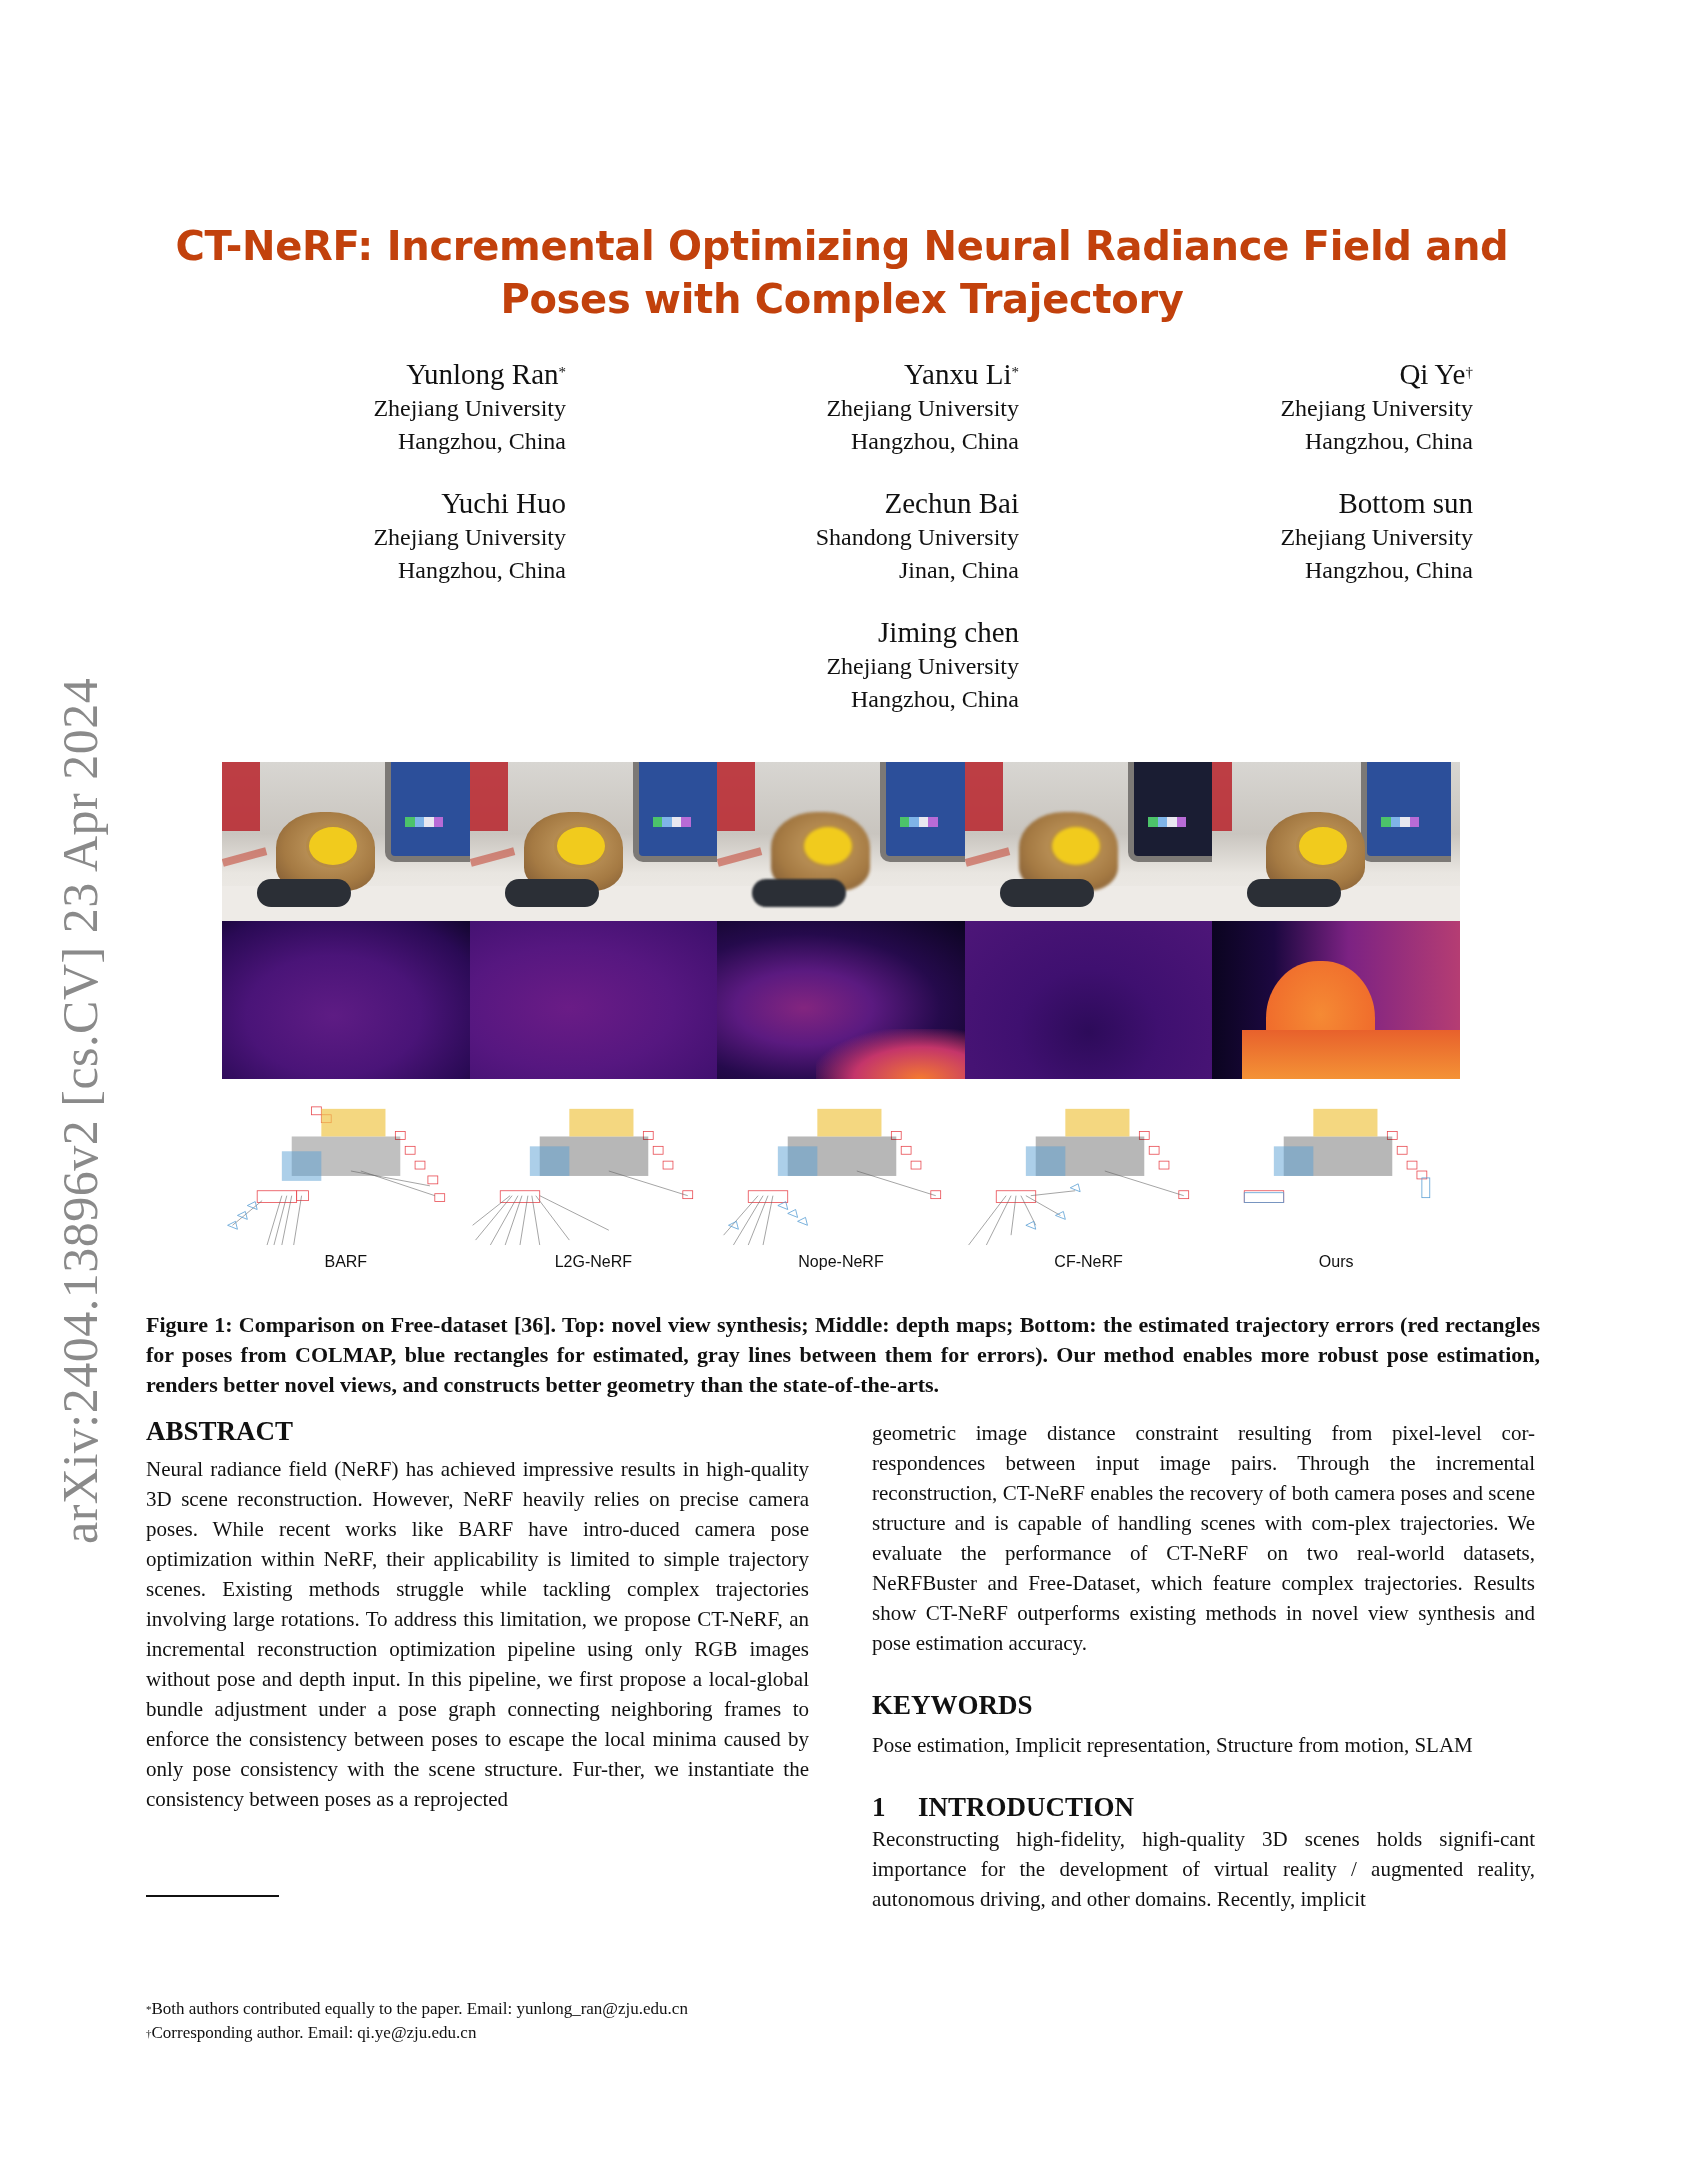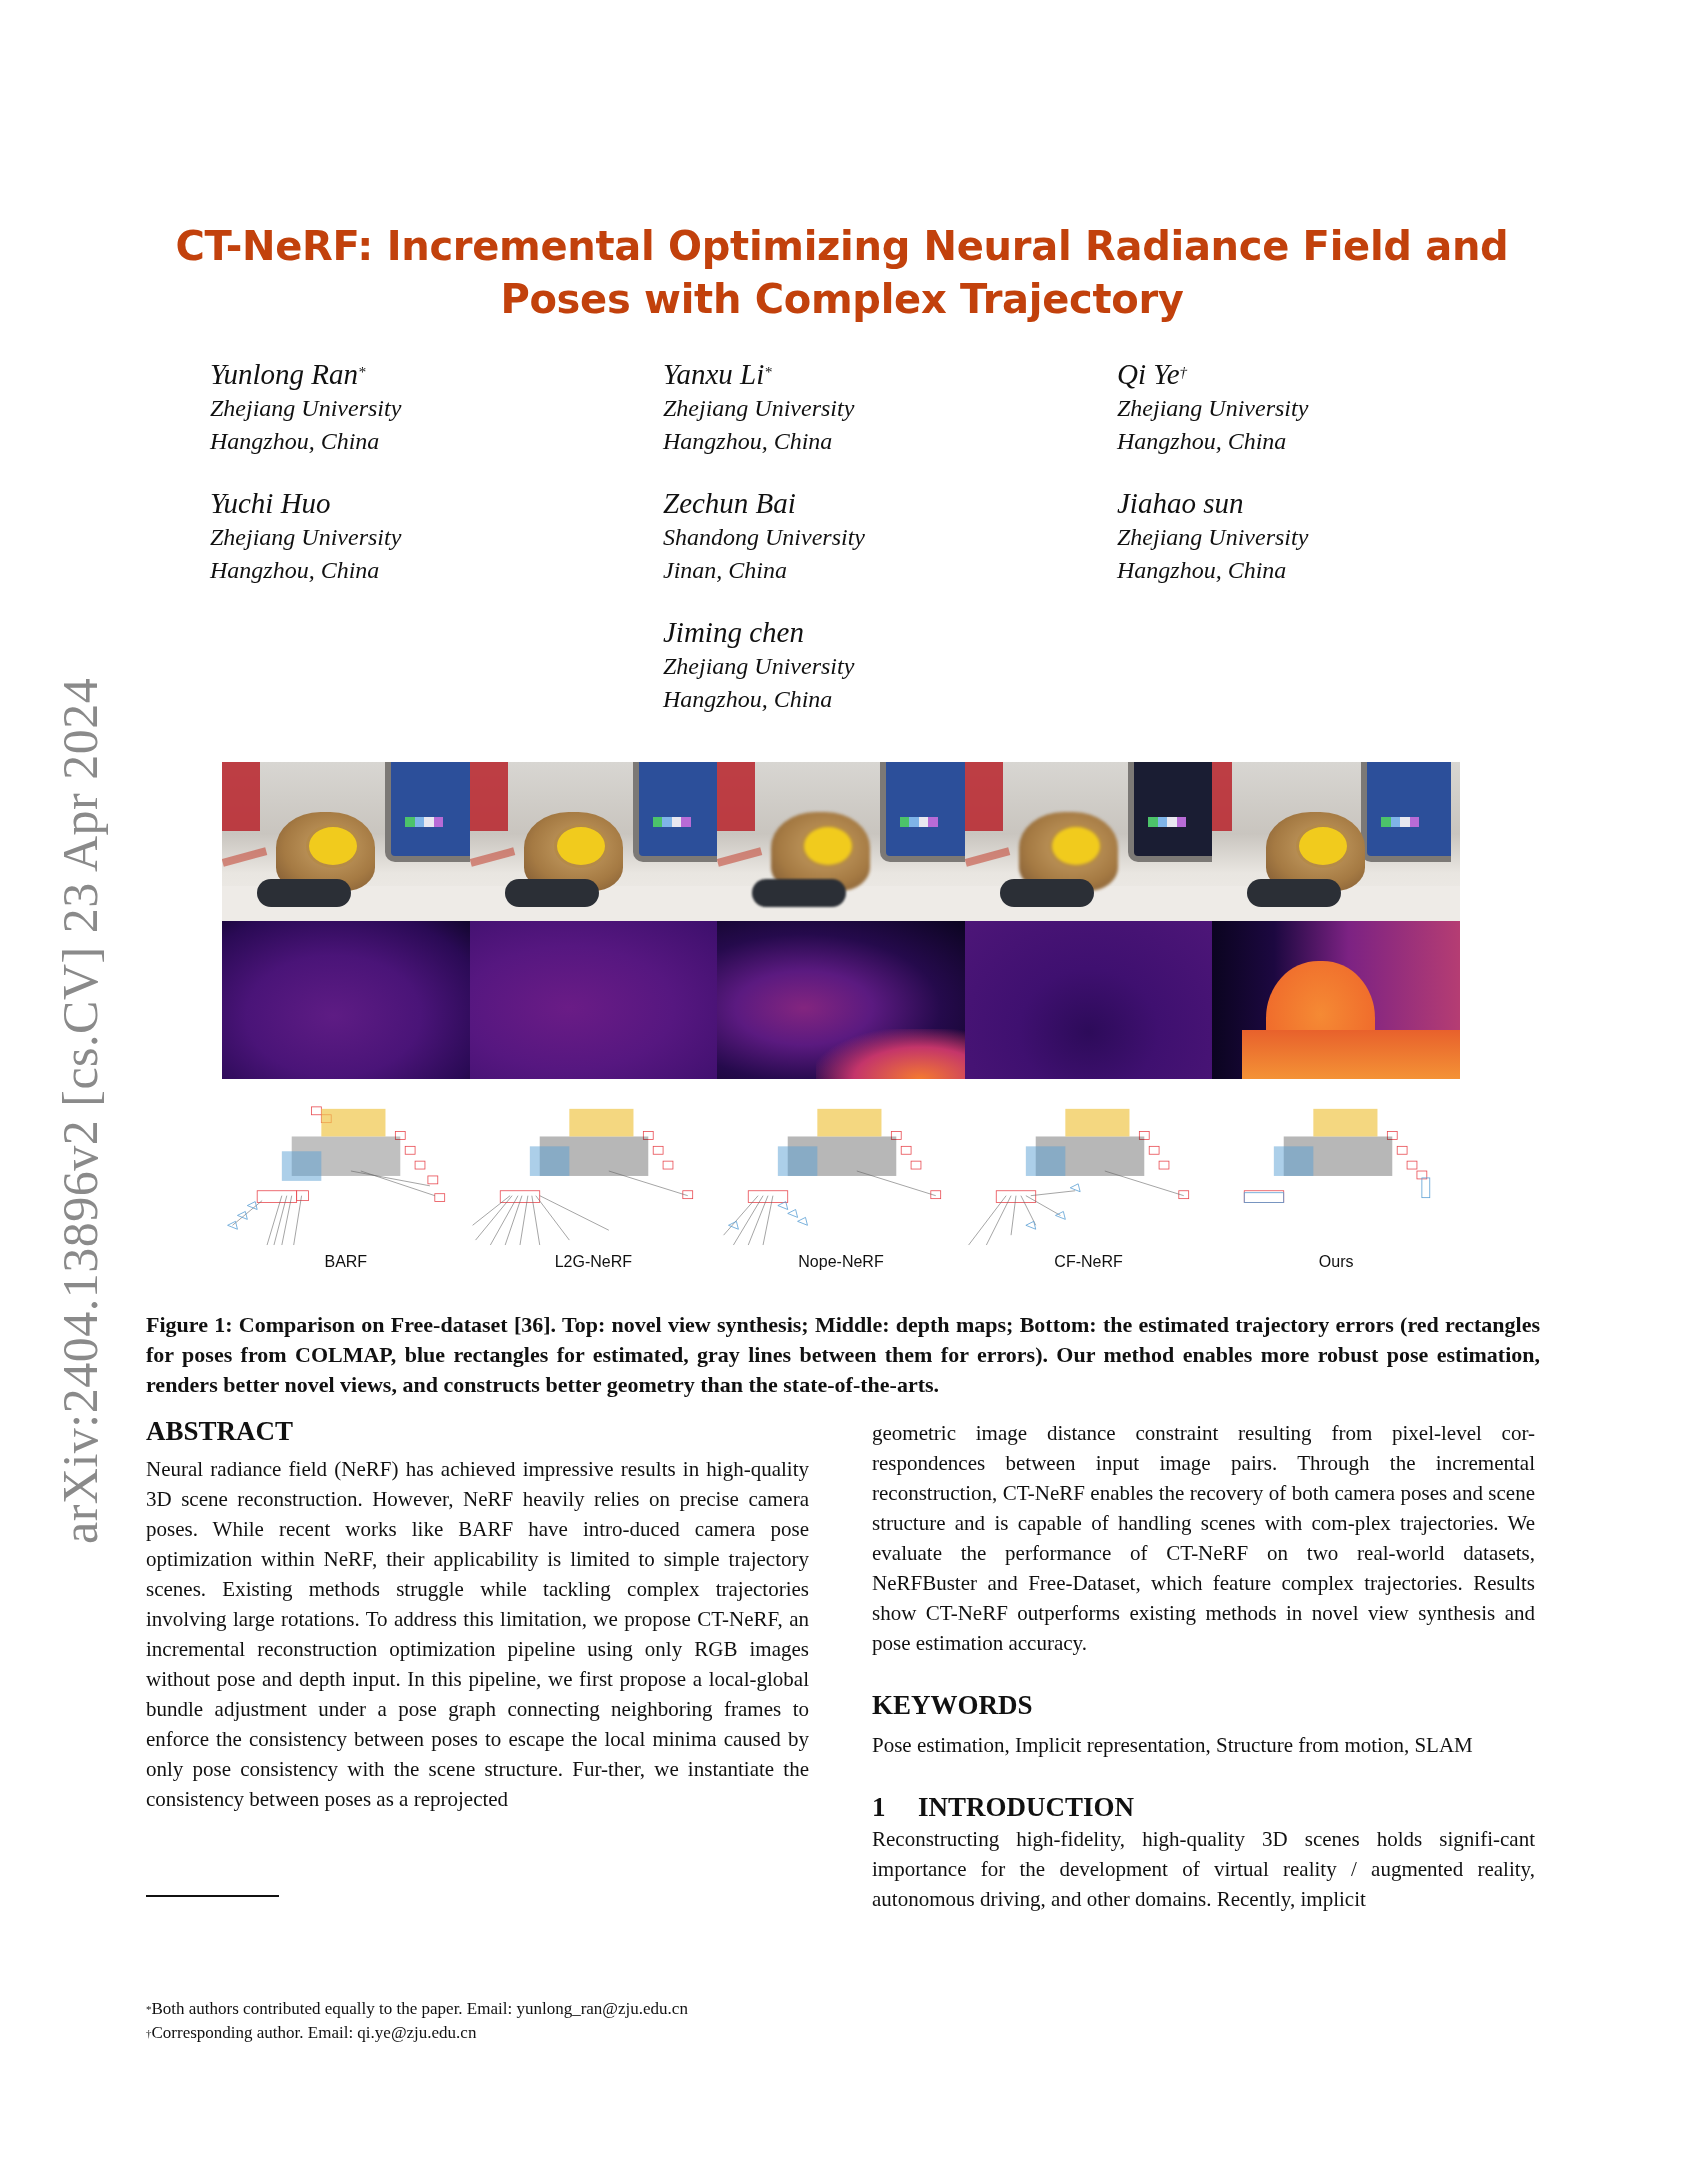"Yunlong Ran*" .author { font-style: italic -> none; text-align: left -> right }
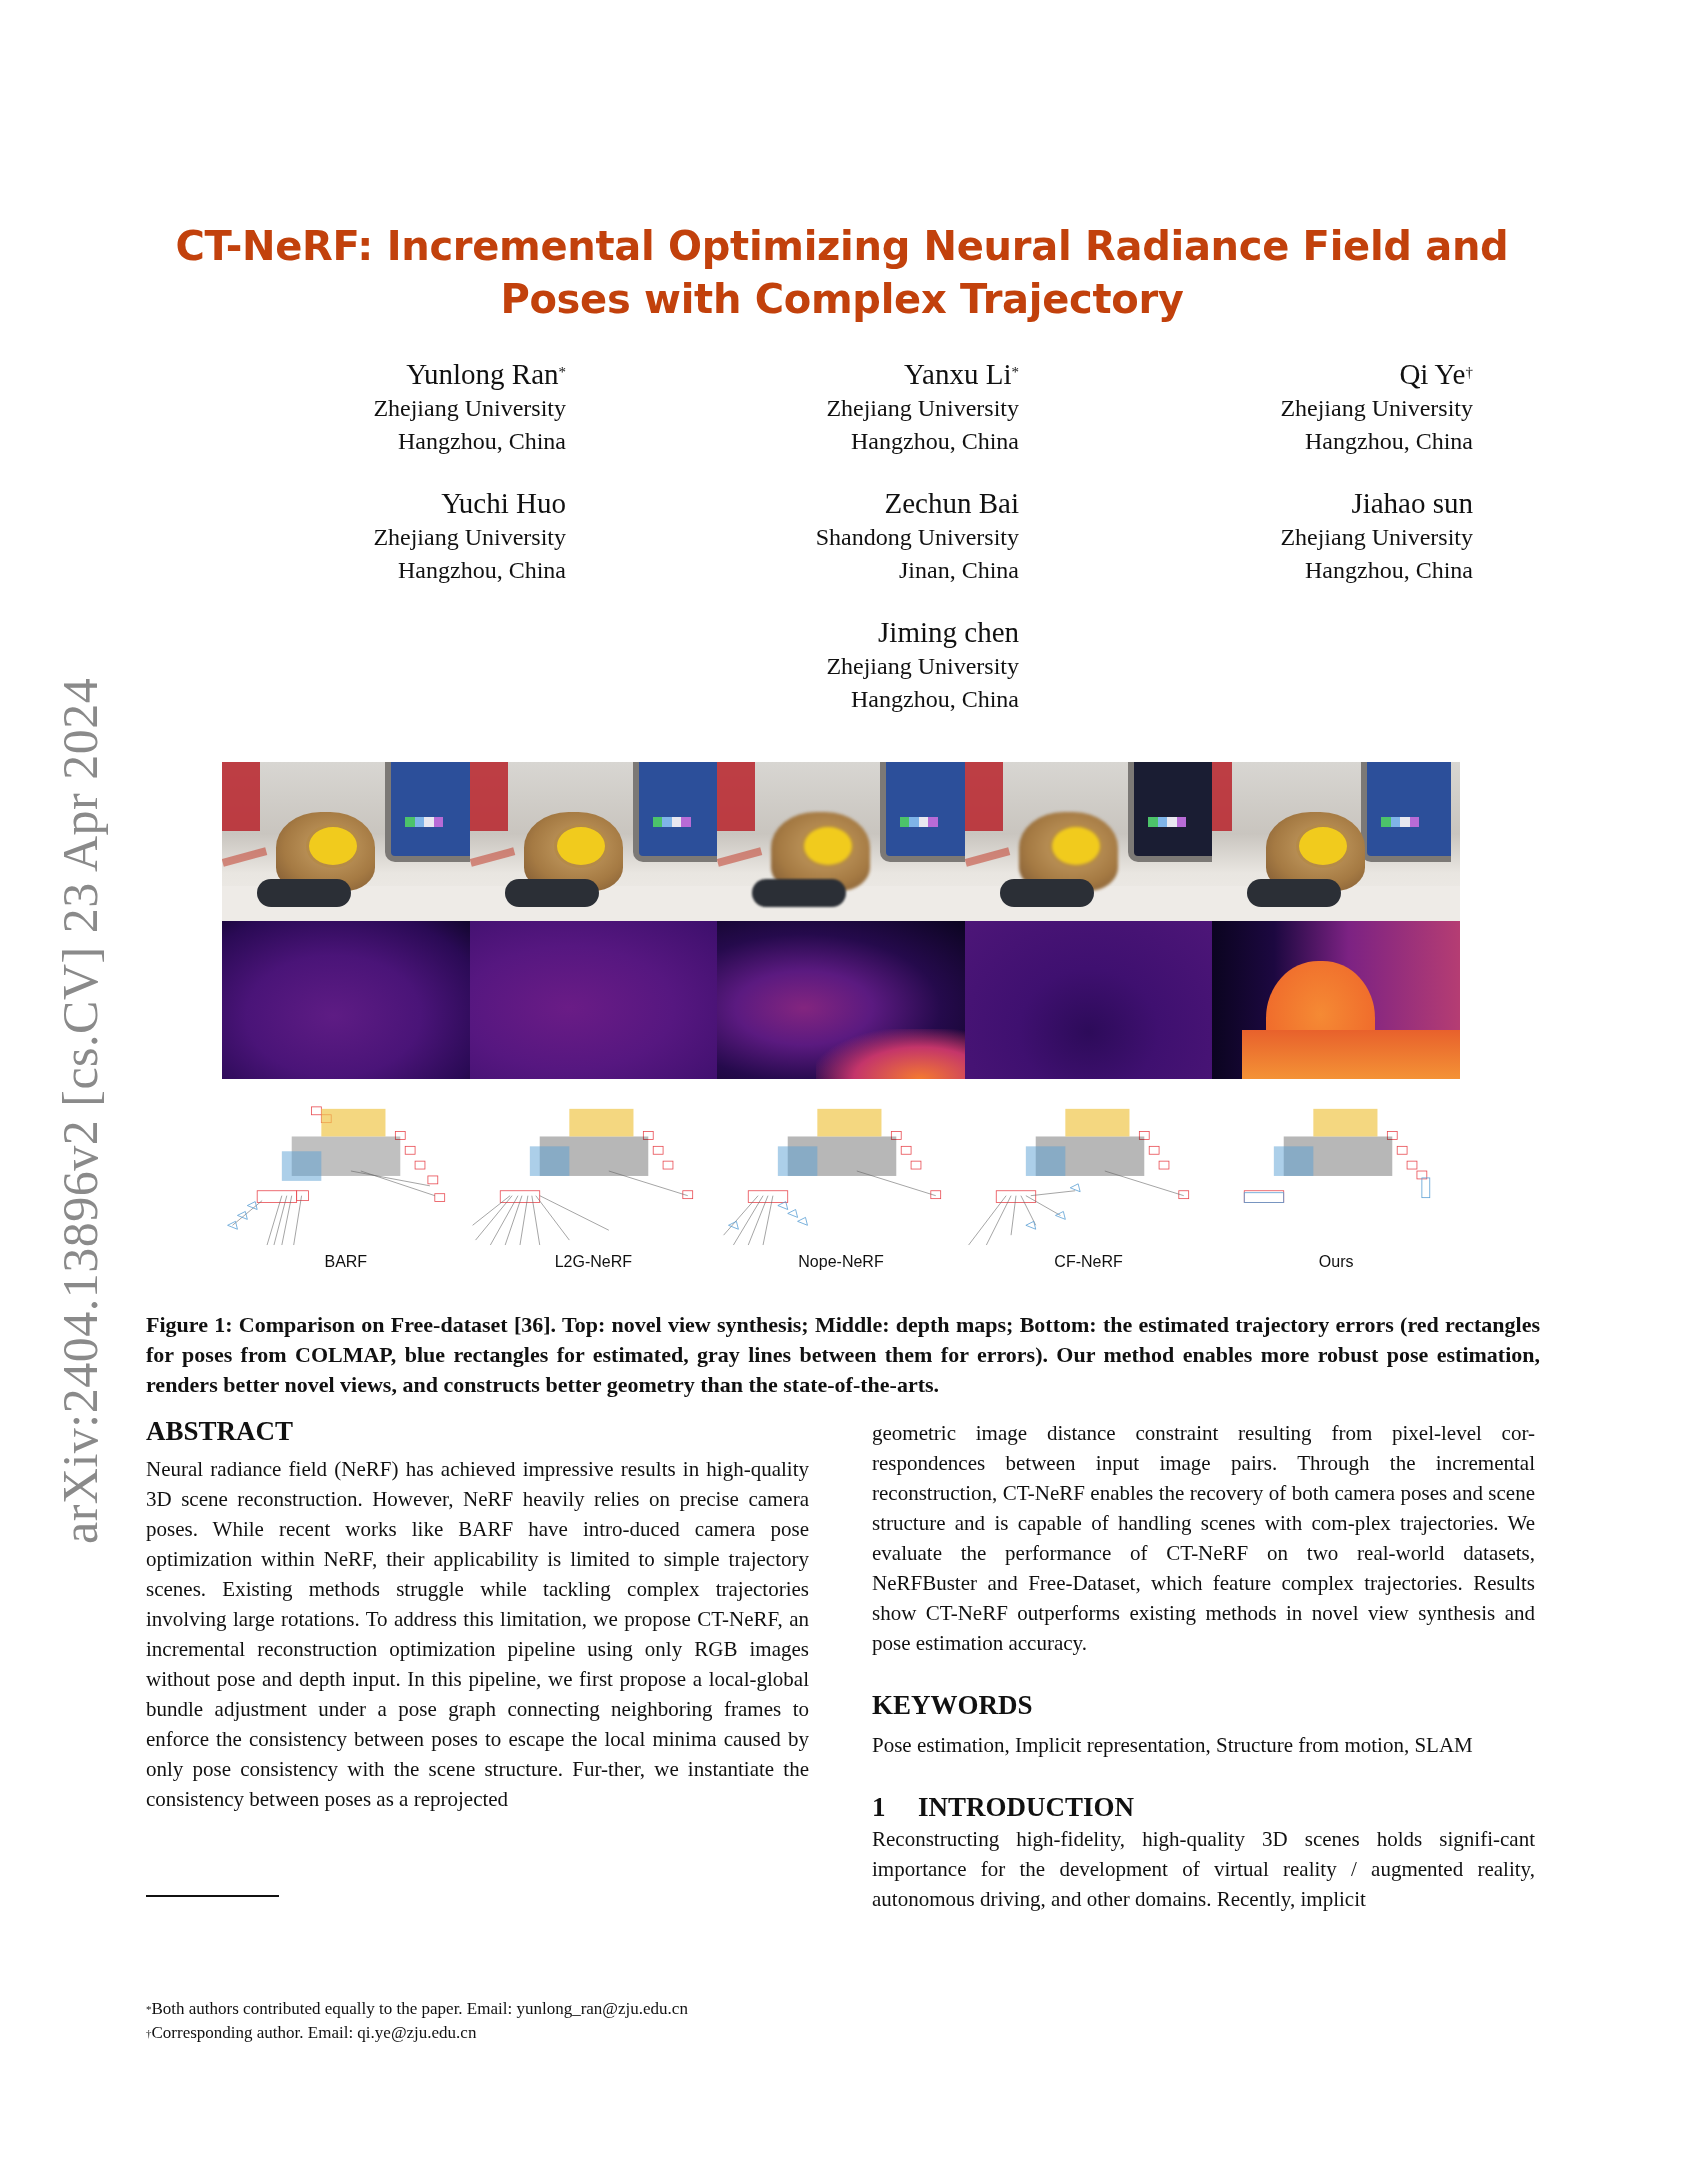"Jiahao sun" div.name { text: Jiahao -> Bottom }
